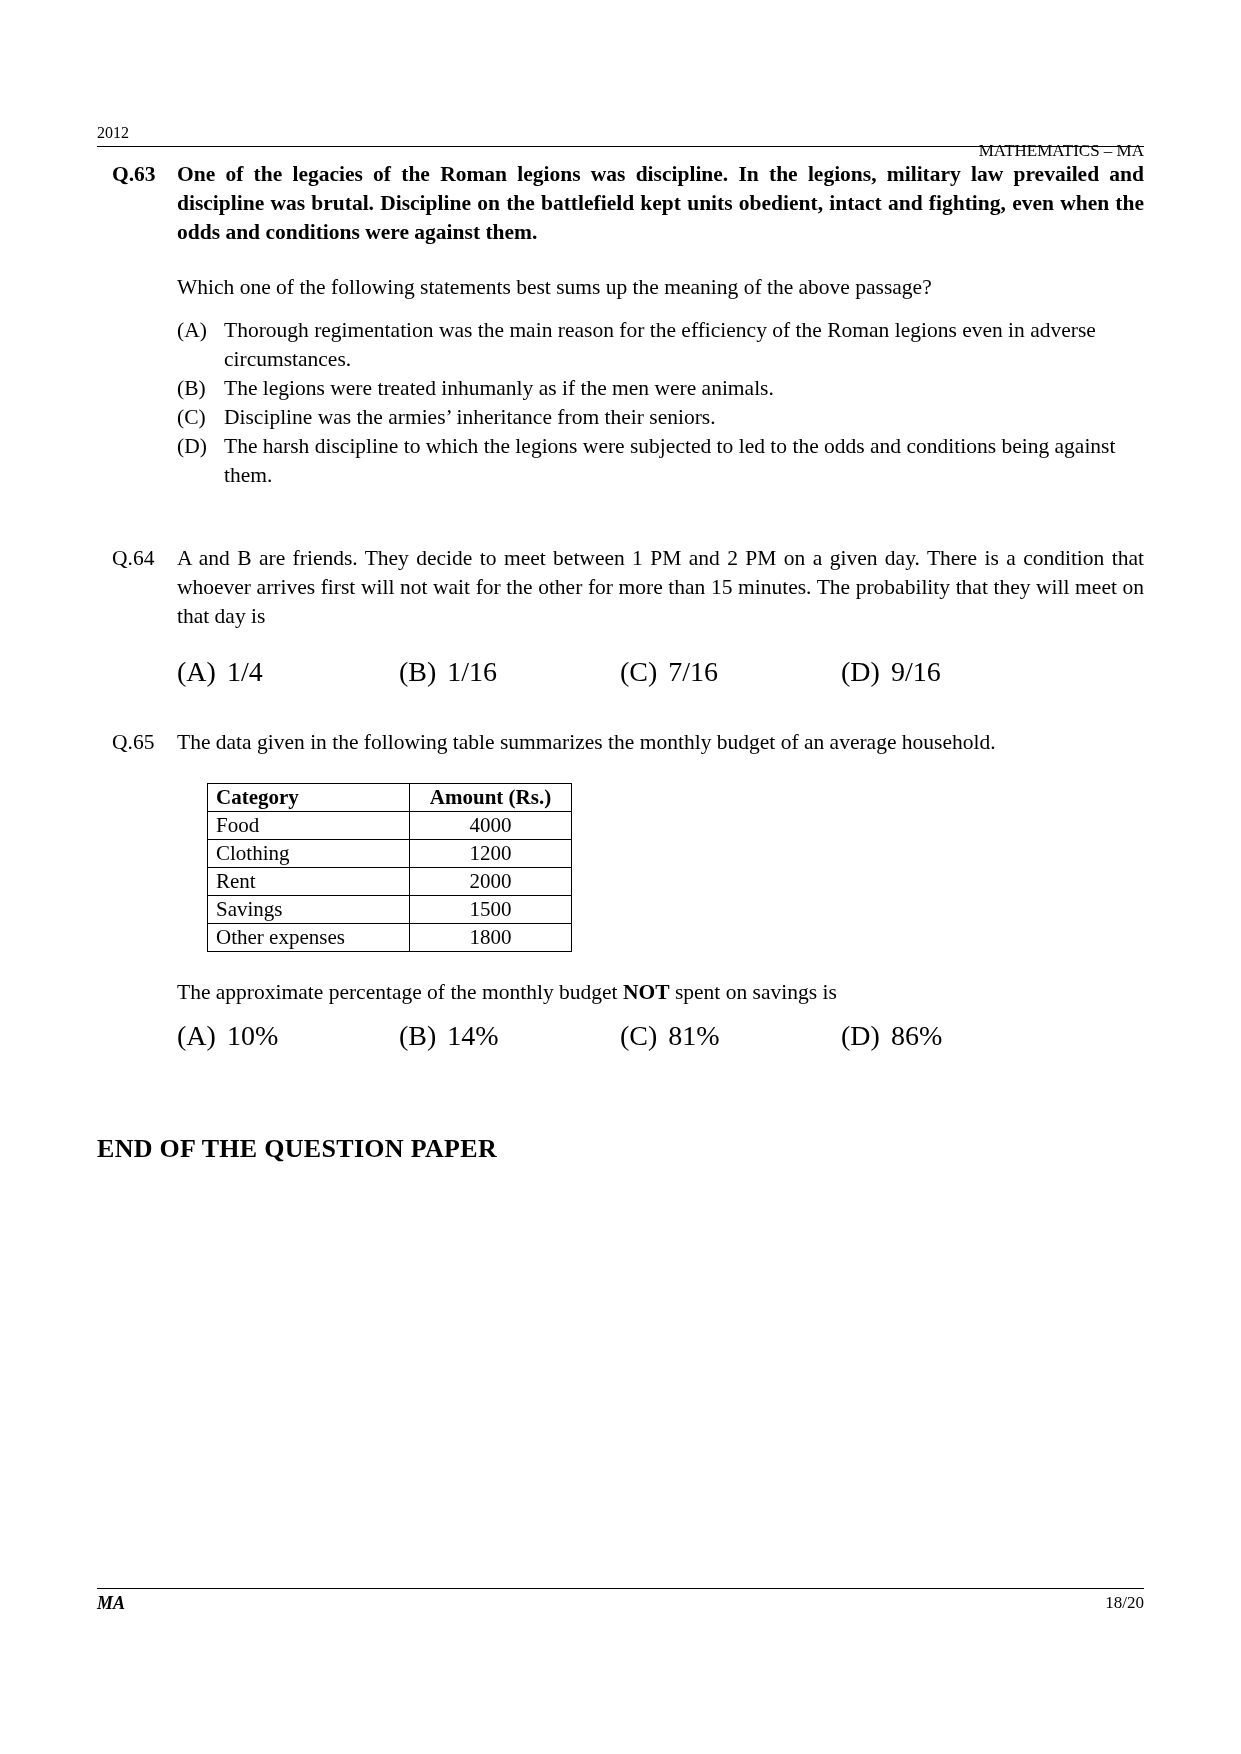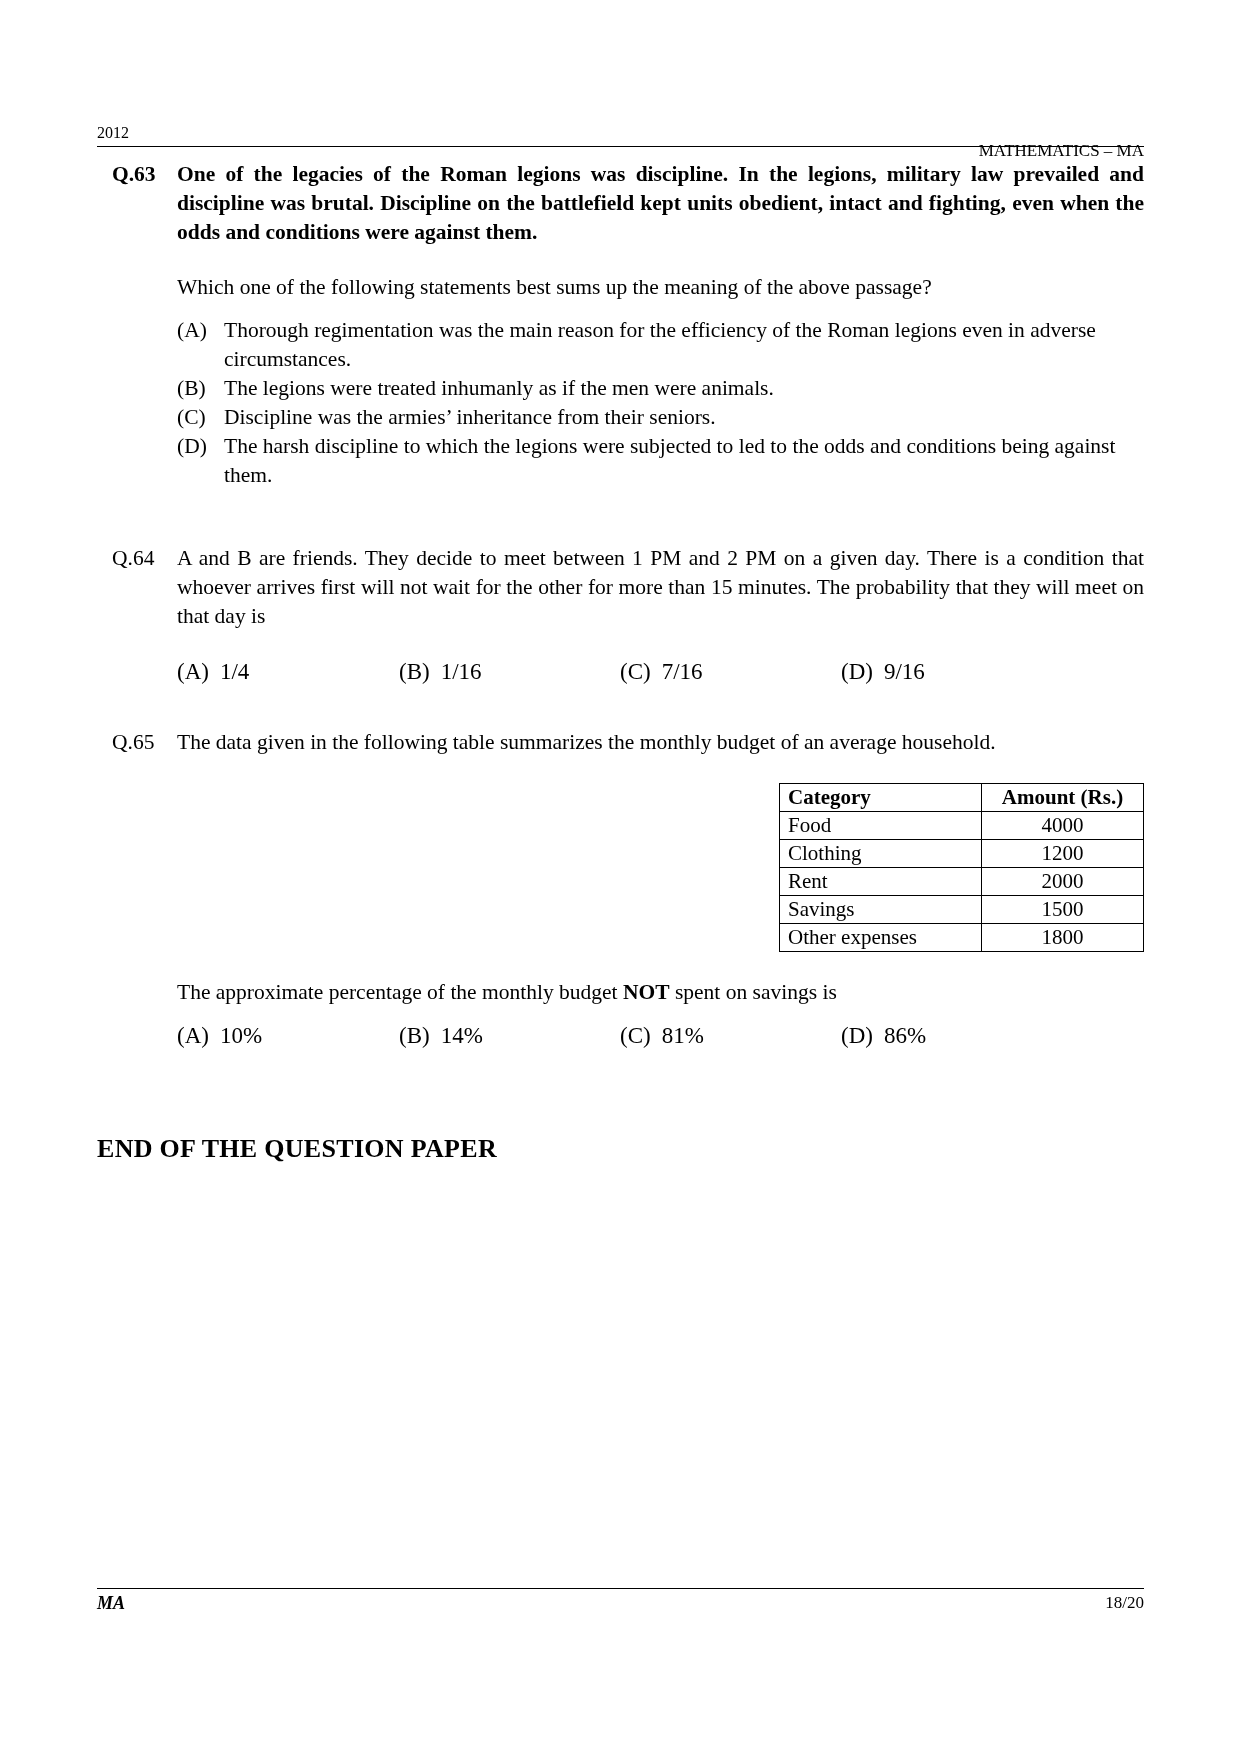"(A) 1/4" .opt-inline { font-size: 23px -> 28px }
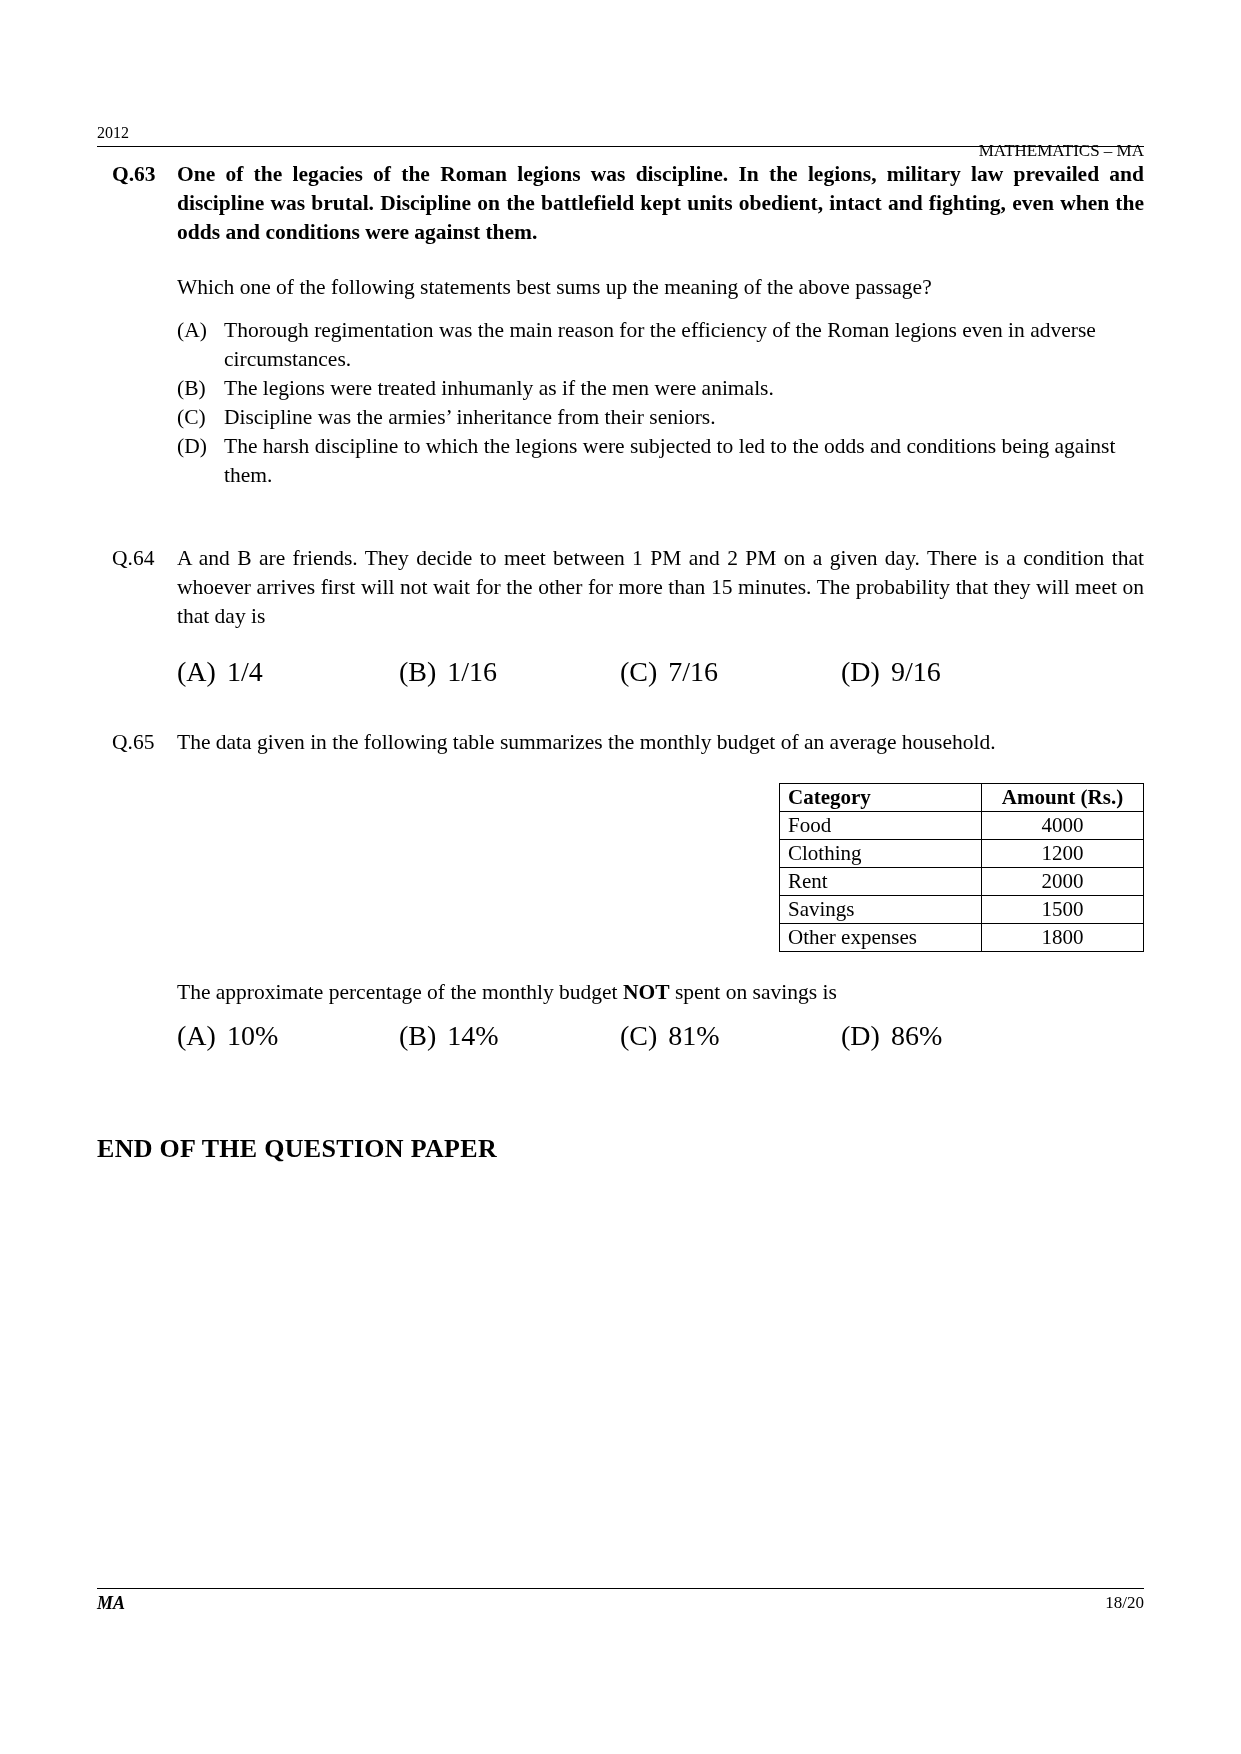"Category" .table-wrap { justify-content: flex-end -> flex-start }
